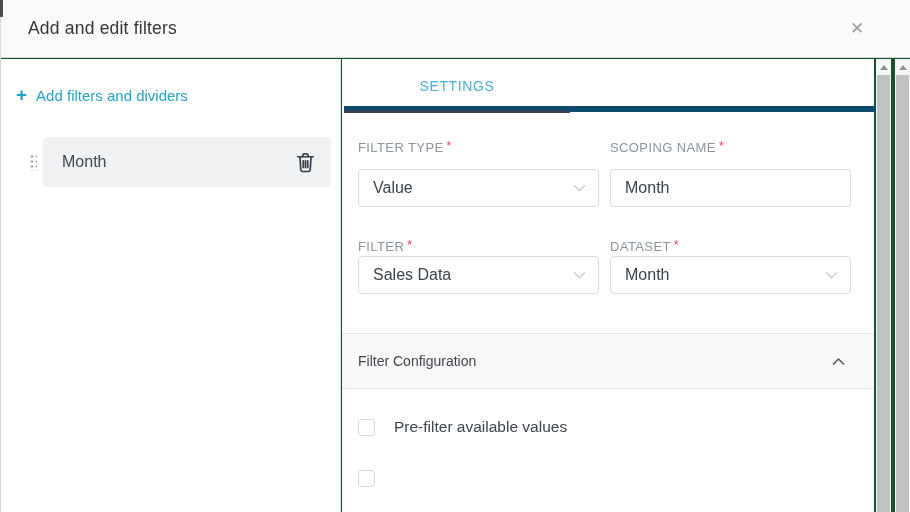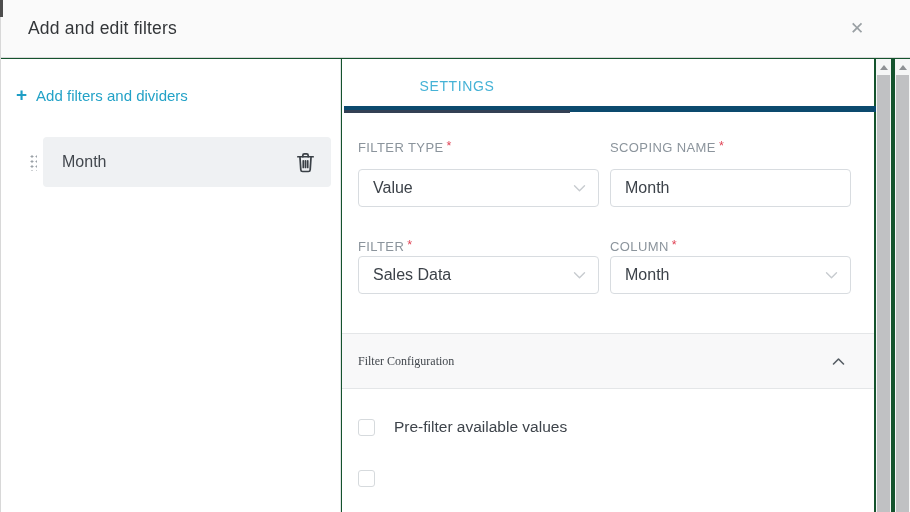"COLUMN" span.flabel { text: COLUMN -> DATASET }
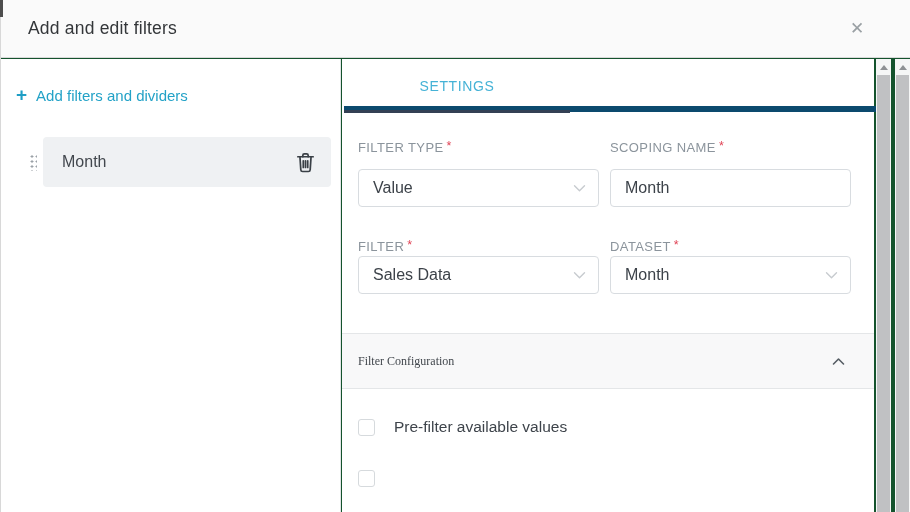"Filter Configuration" .section-bar .stitle { font-family: Liberation Serif, serif -> none; font-size: 12px -> 14px }
